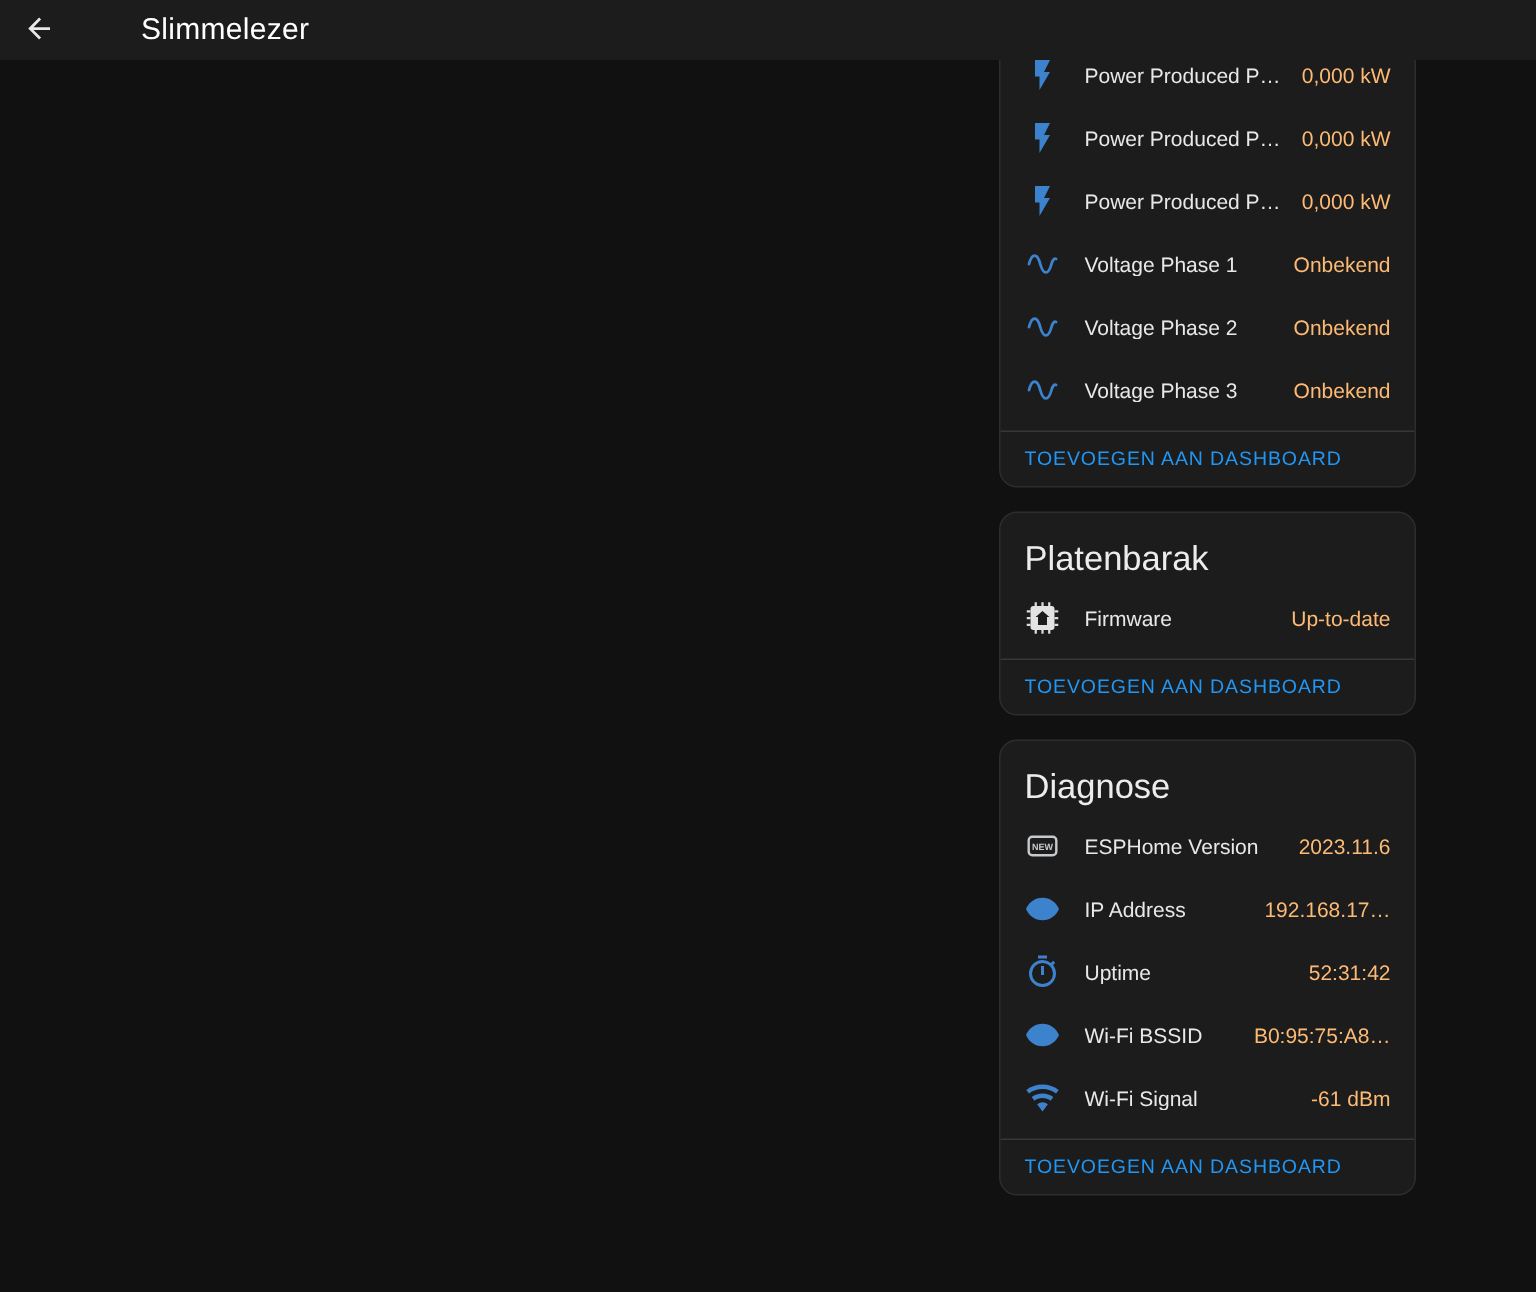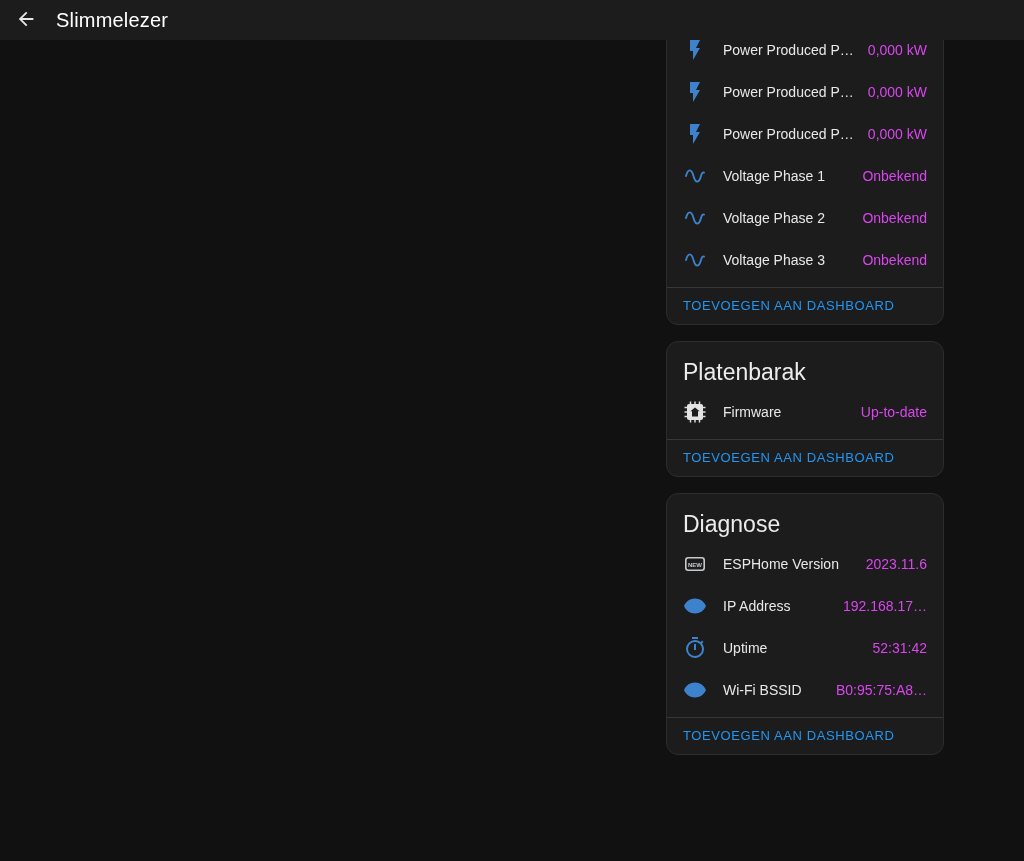"Slimmelezer" .appbar { gap: none -> 38px }
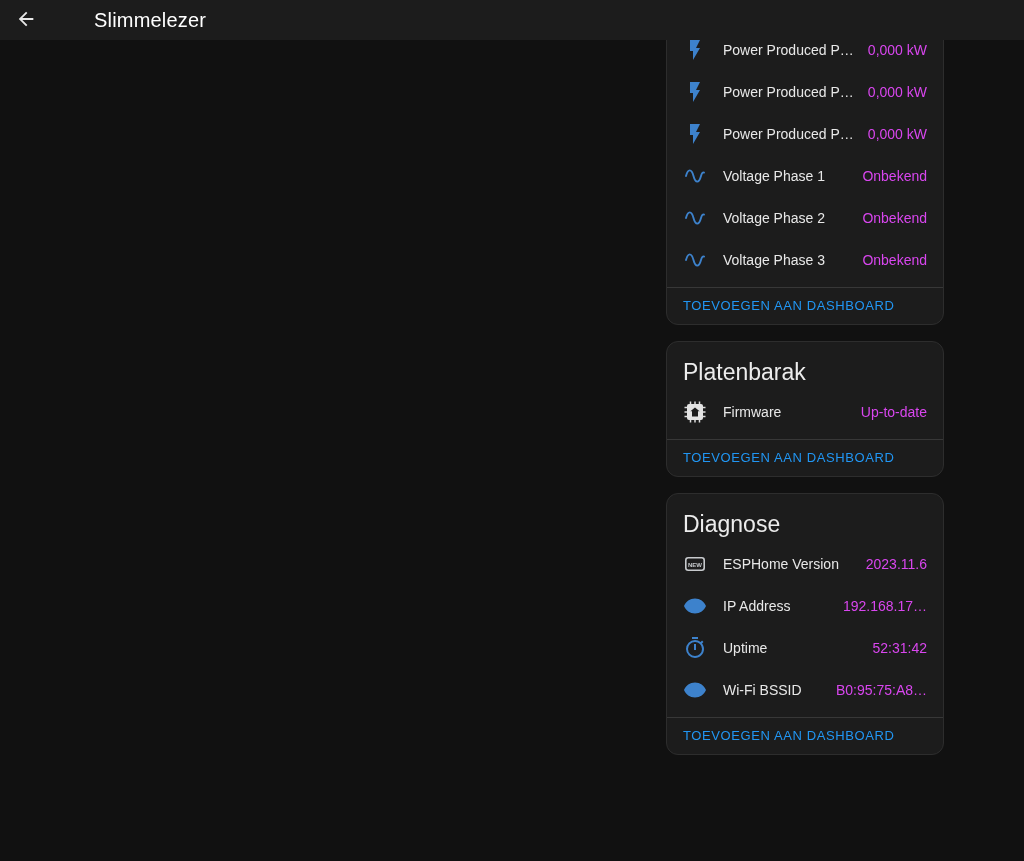"0,000 kW" .value { color: #d946ef -> #fdba74 }
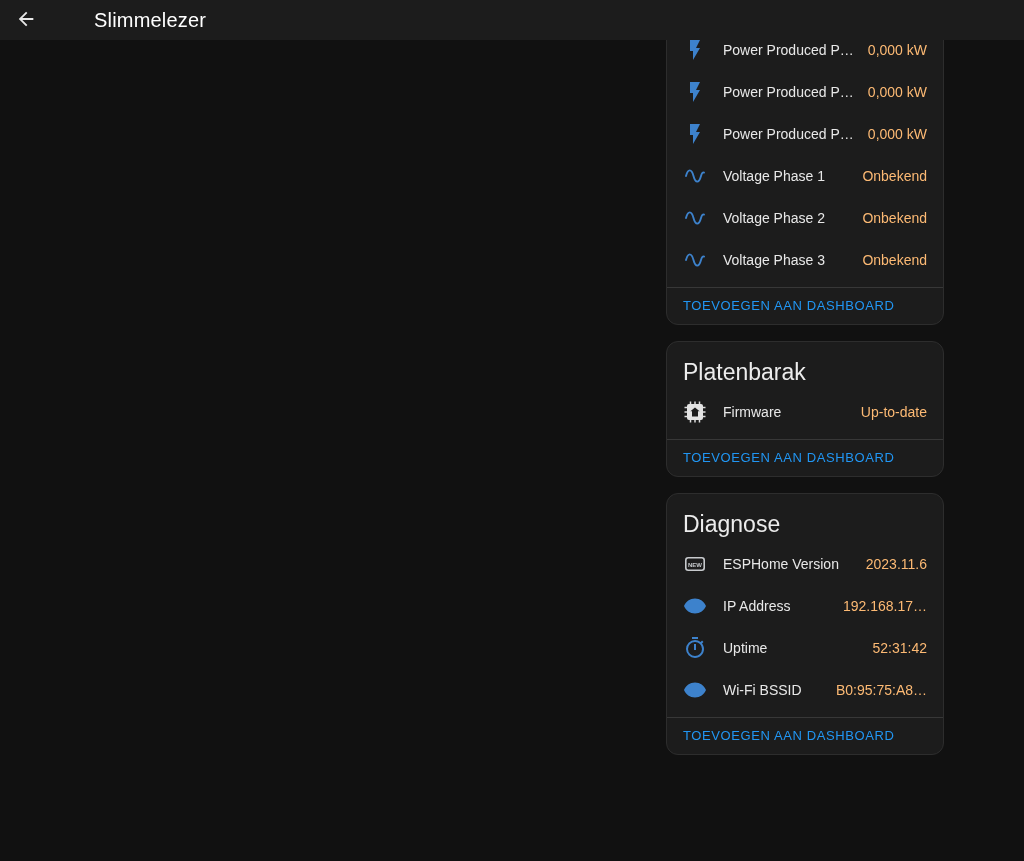"Wi-Fi Signal" div.row { html: none -> <div> <span> <svg> <use></use> </svg> </span> <span>Wi-Fi Signal</span> <span>-61 dBm</span> </div> }
